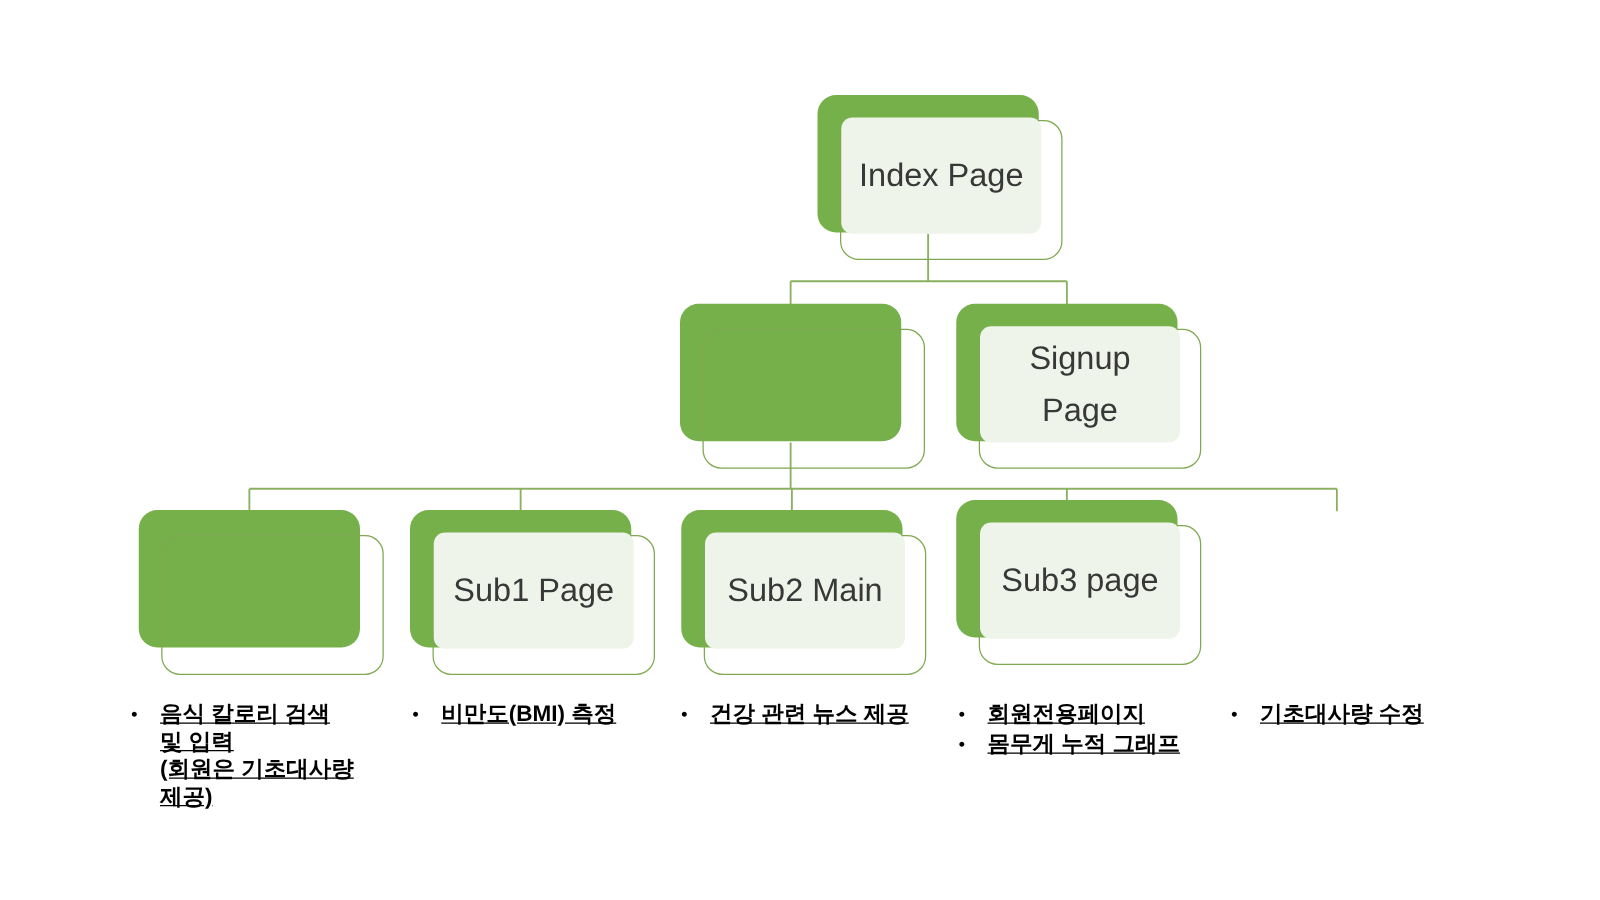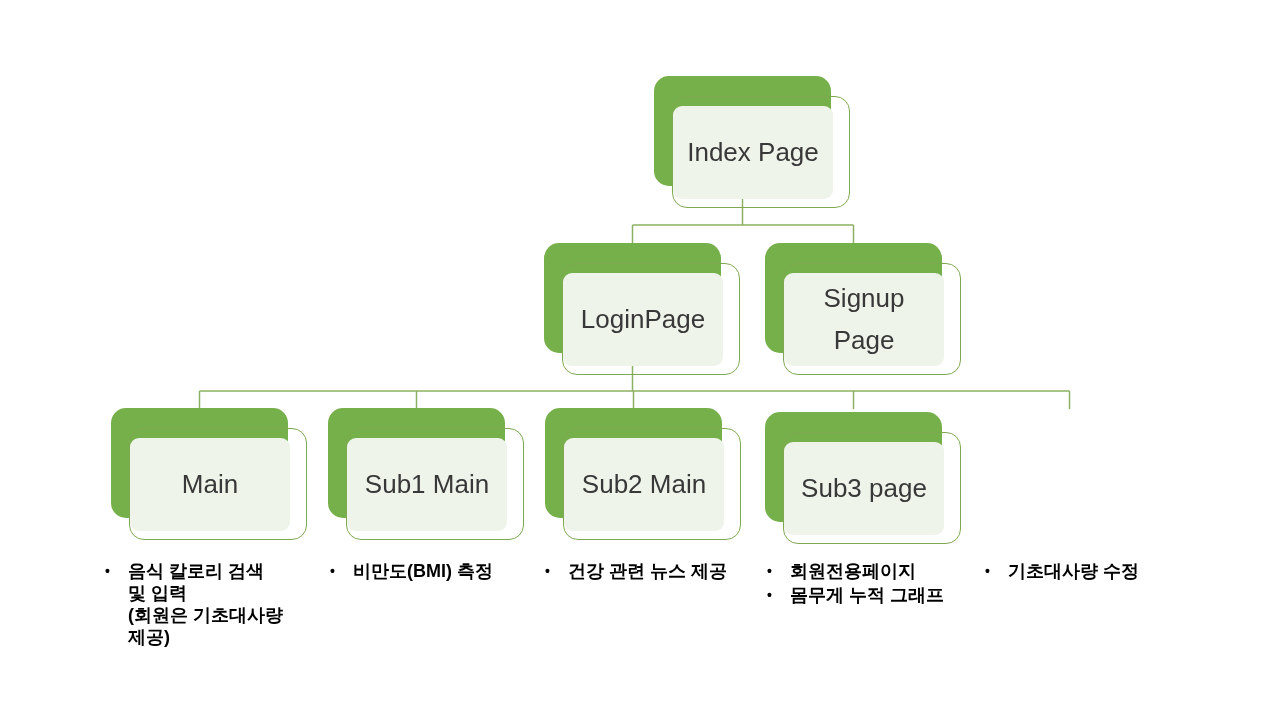"Index Page" .node .fill { margin-top: 12px -> none }
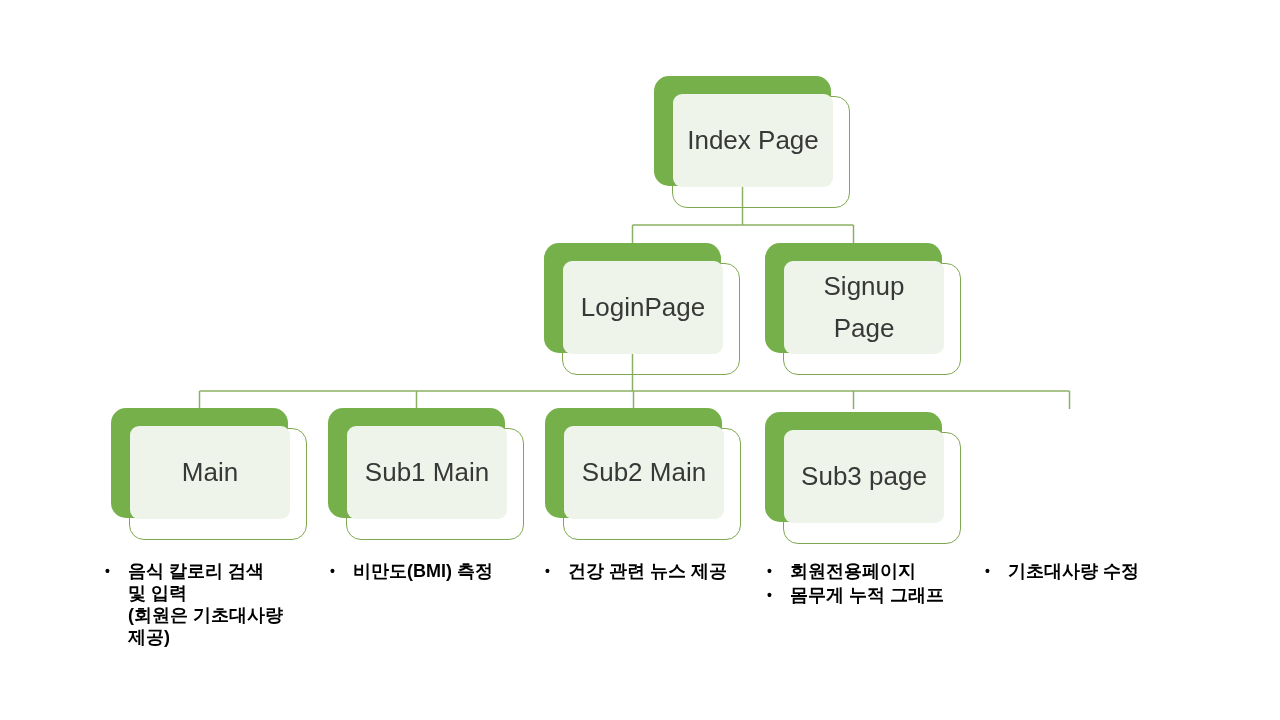"LoginPage" div.fill { html: <div> <span>LoginPage</span> </div> -> none }
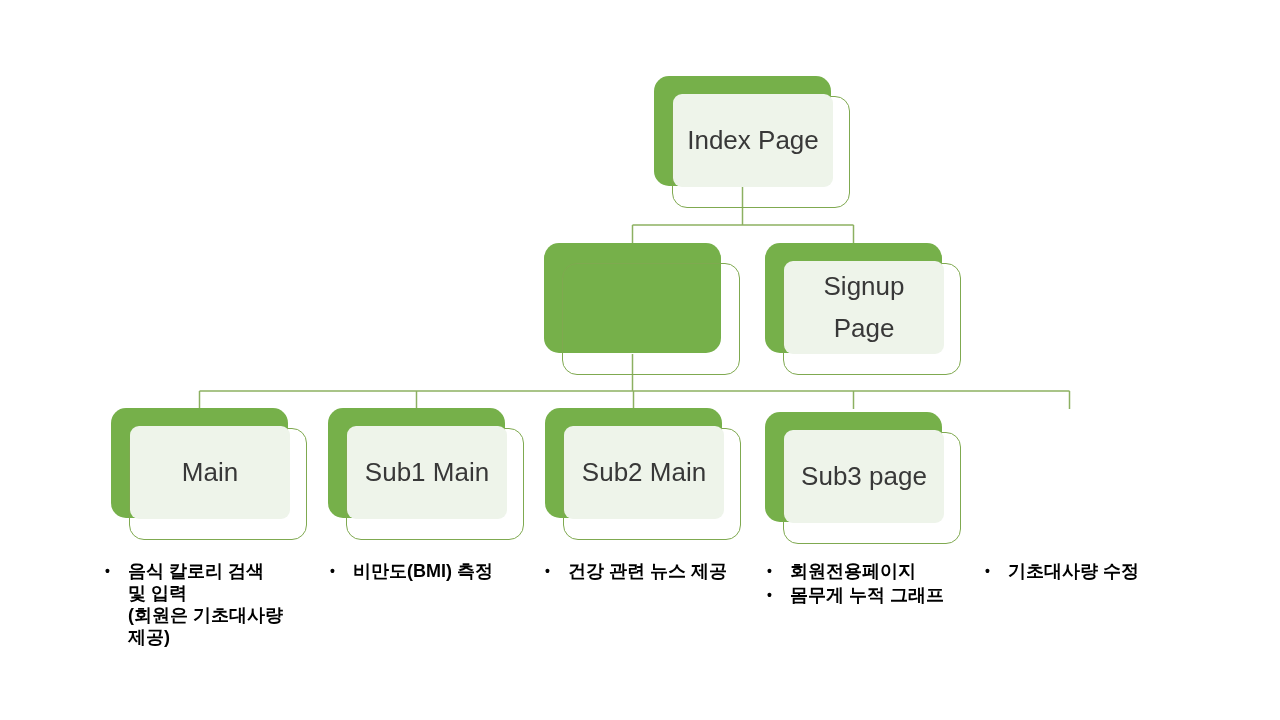"Main" div.fill { html: <div> <span>Main</span> </div> -> none }
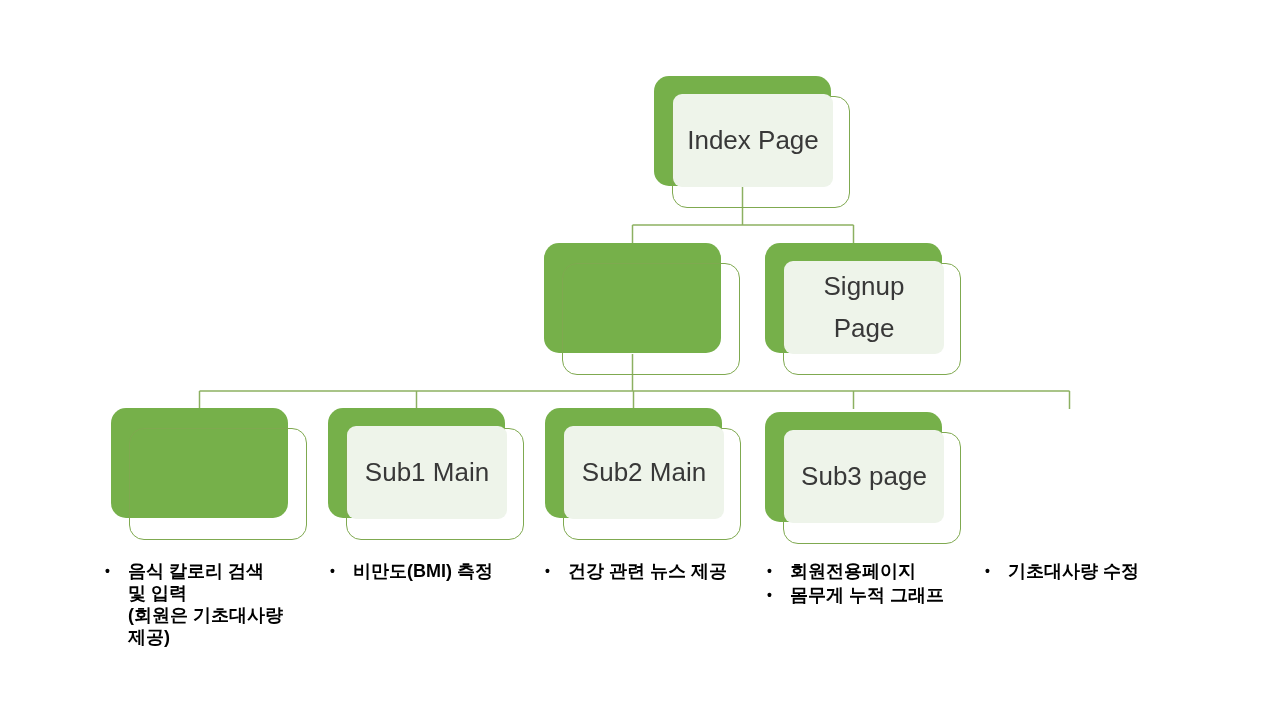"Sub1 Main" span.label { text: Main -> Page }
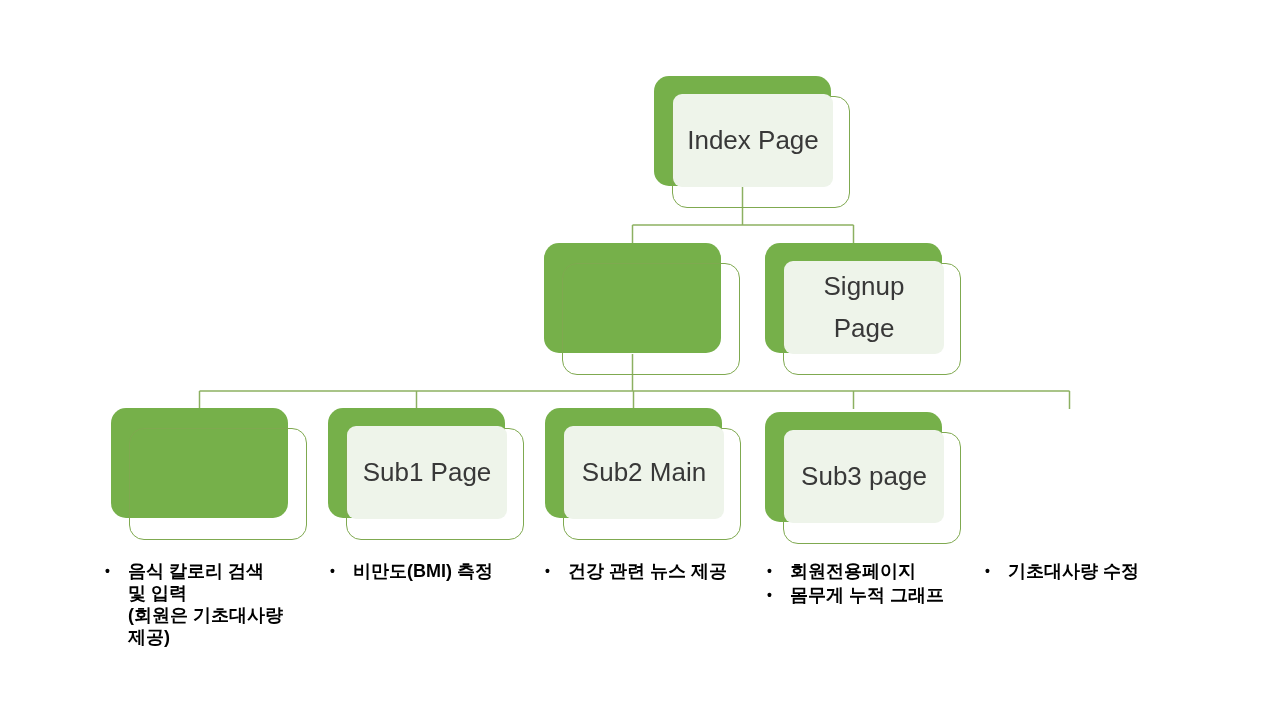"Sub3 page" div.node { top: 412px -> 400px }
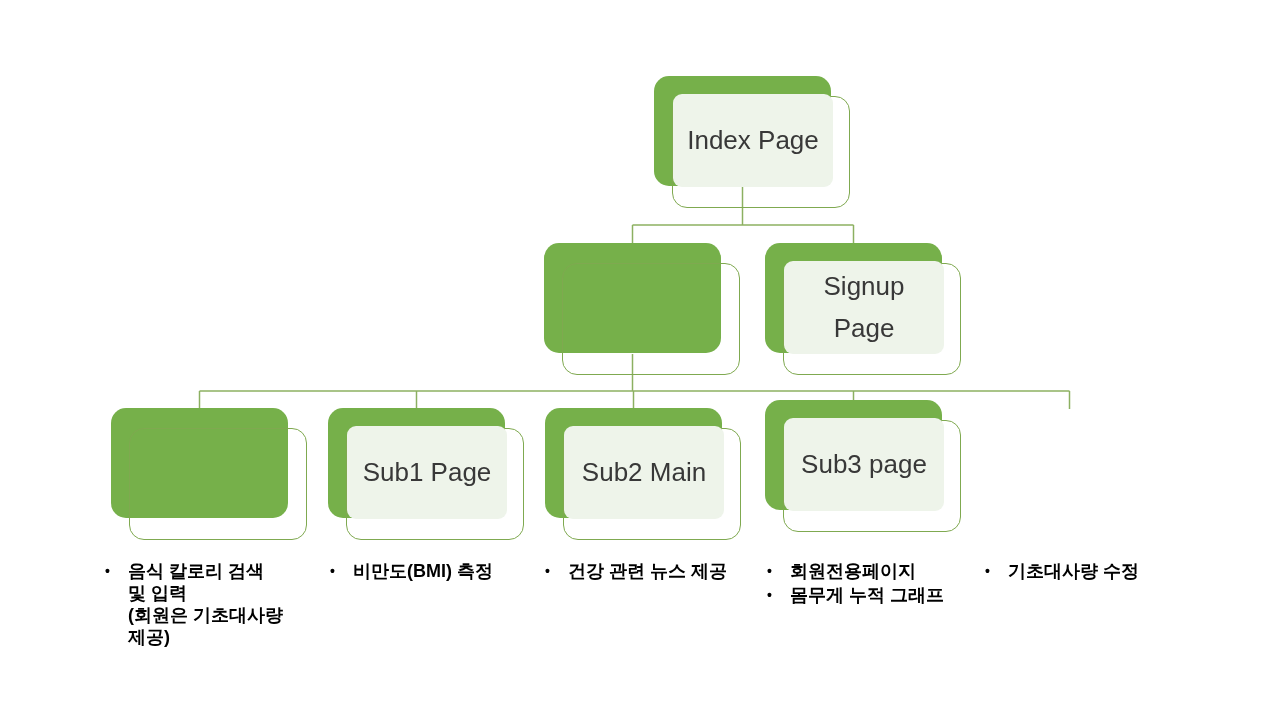"음식 칼로리 검색" .bullet-item .btext { text-decoration: none -> underline }
